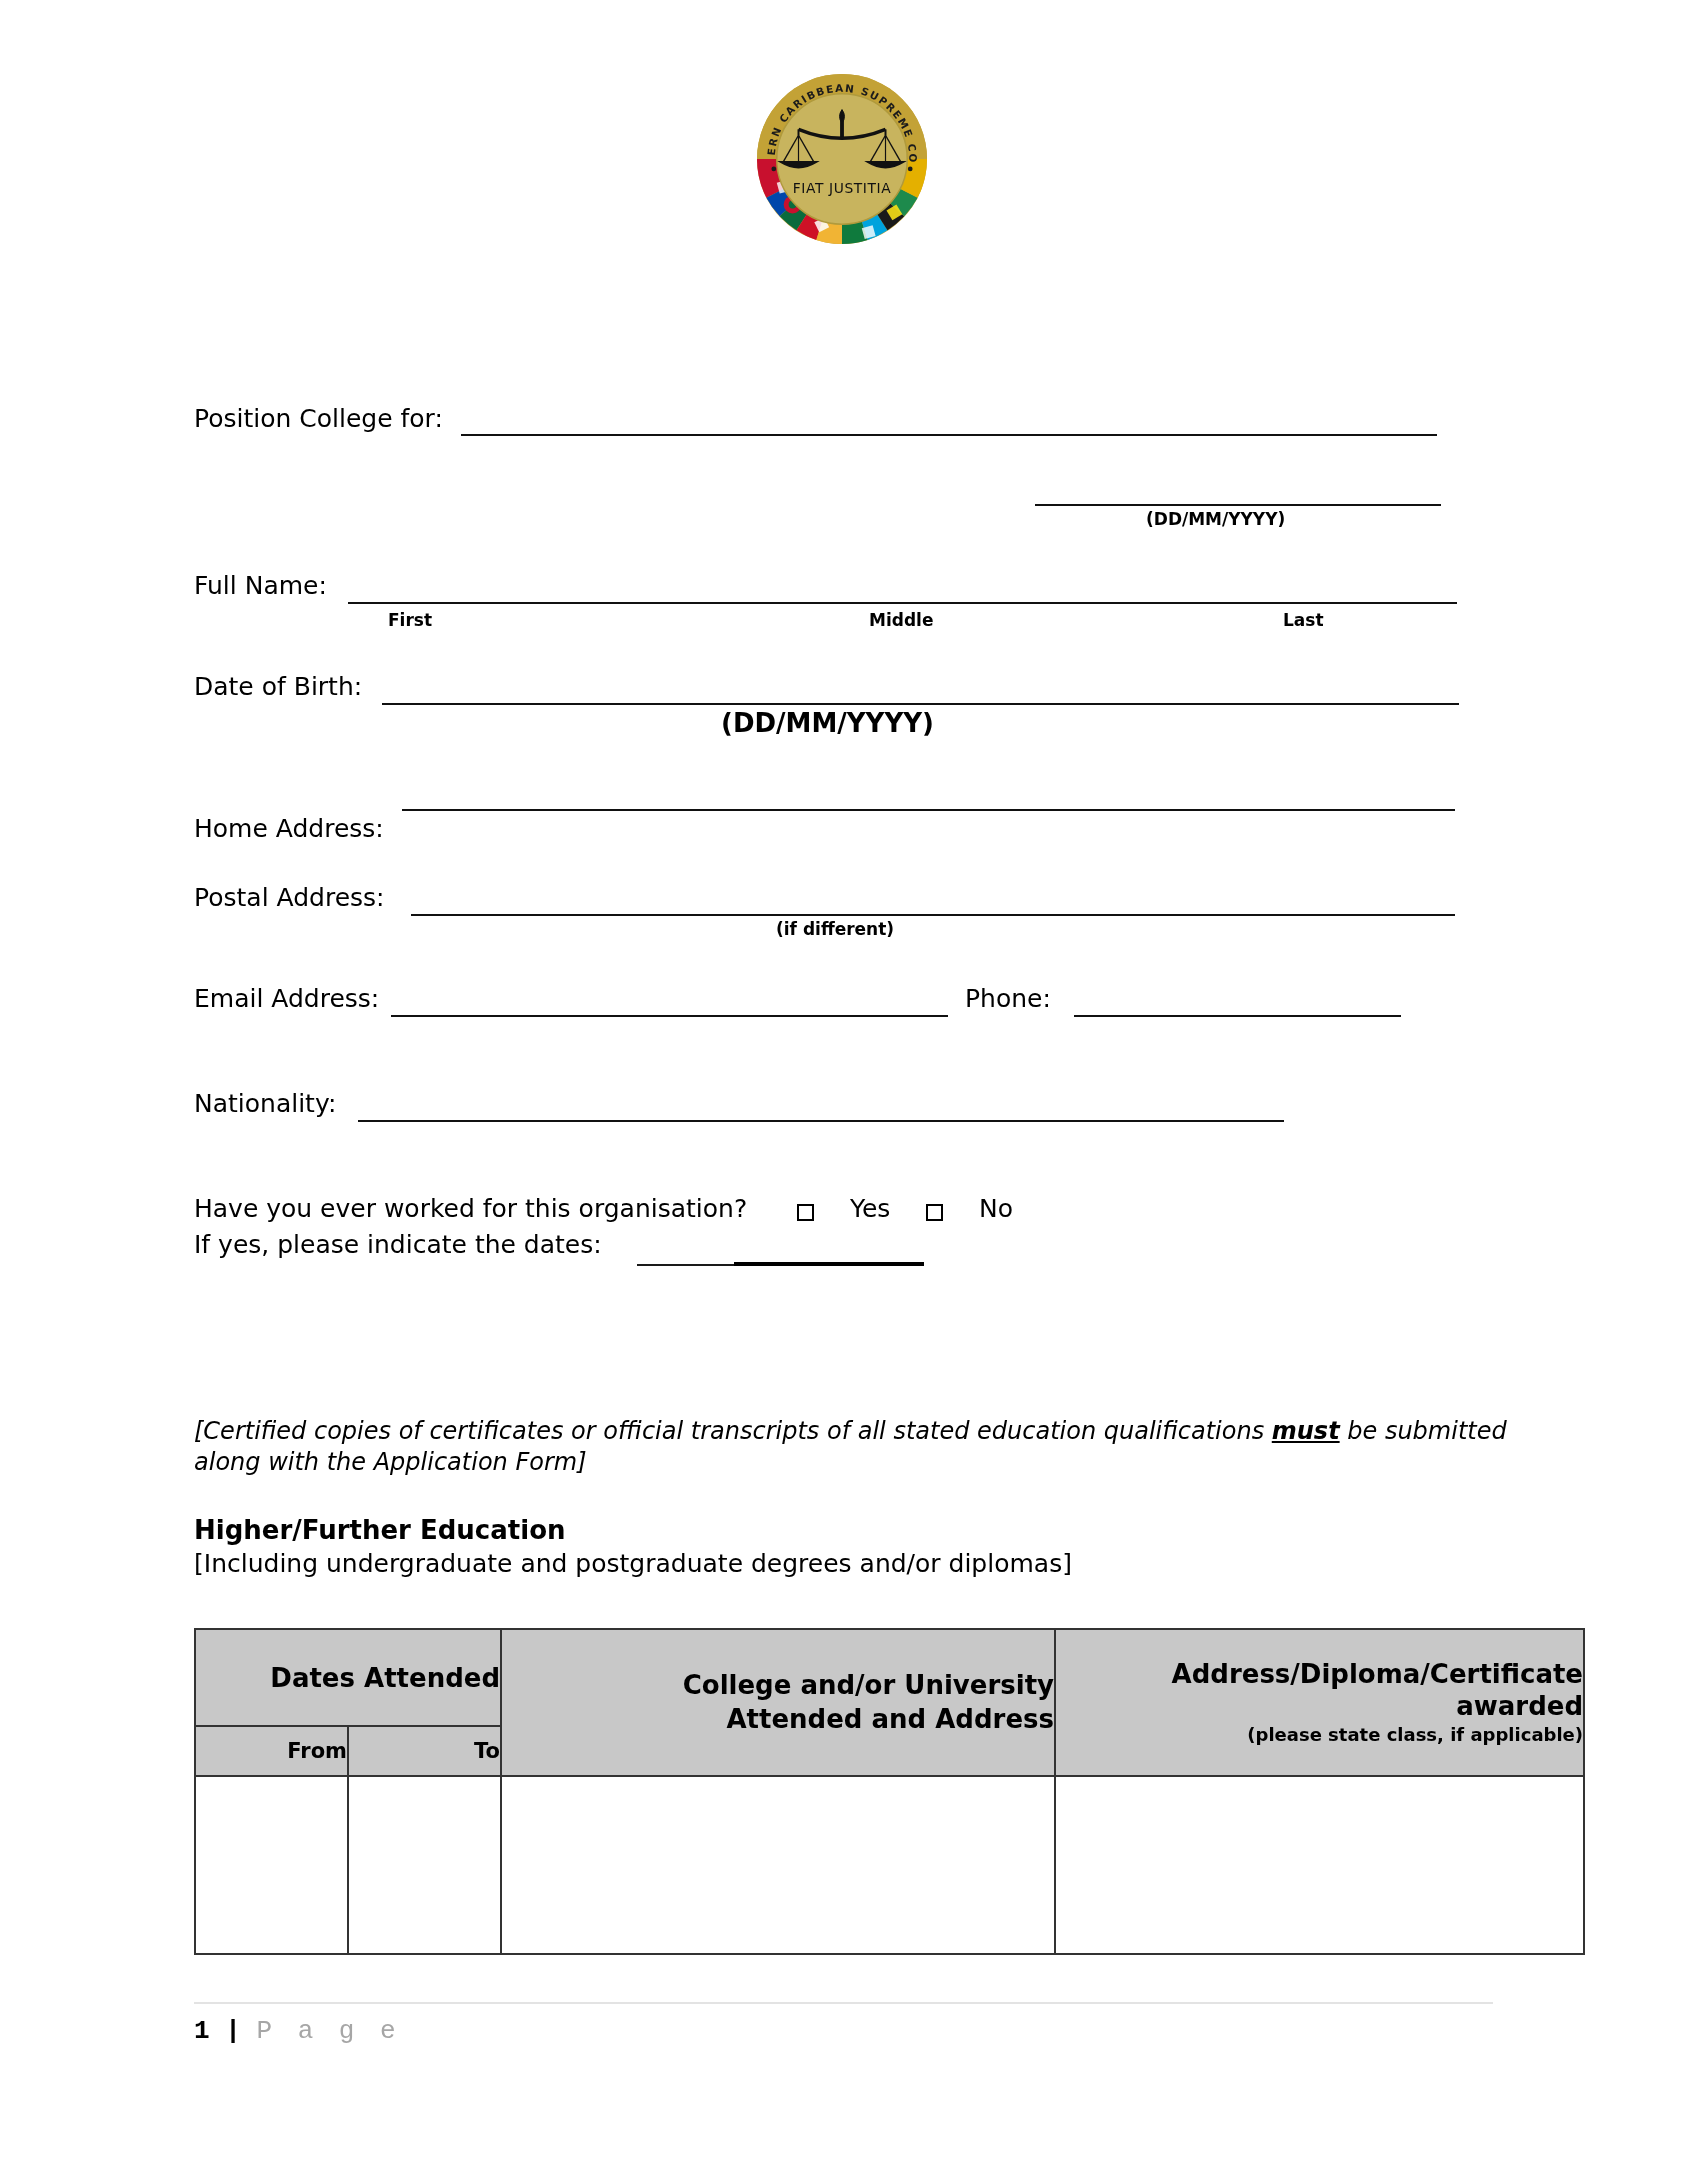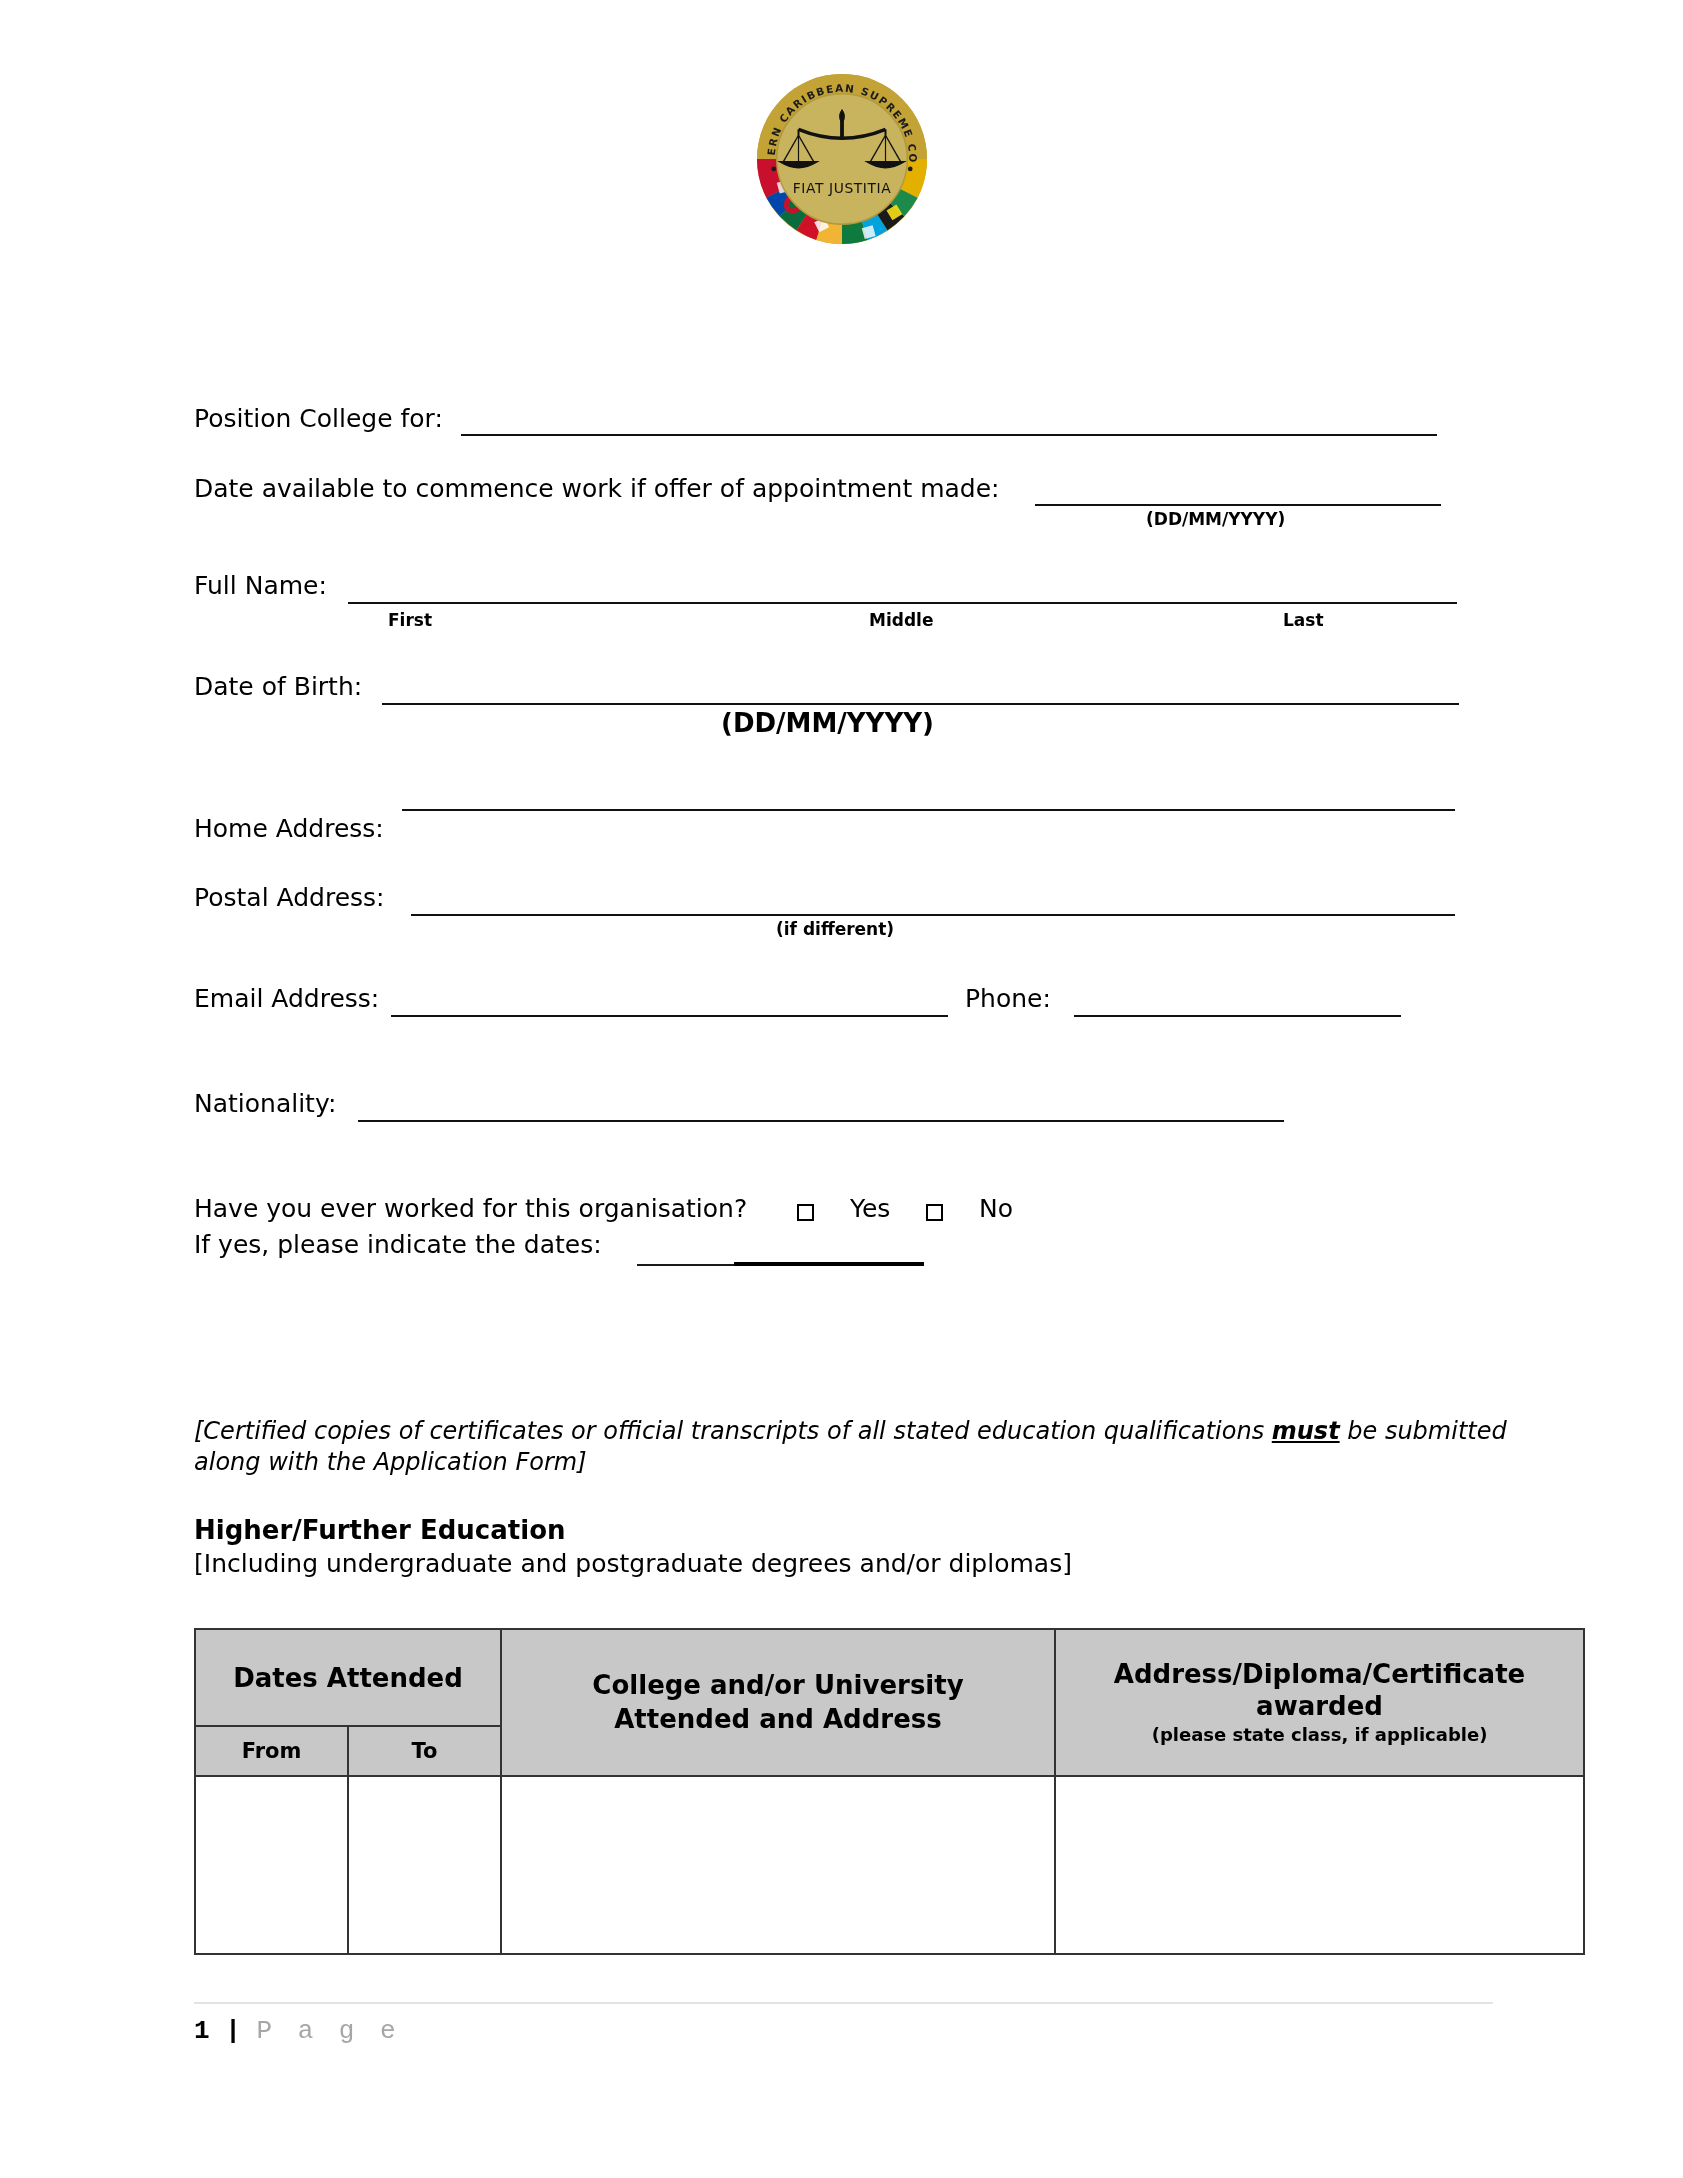"Date available to commence work" div.ftext { html: <div>Date available to commence work if offer of appointment made:</div> -> none }
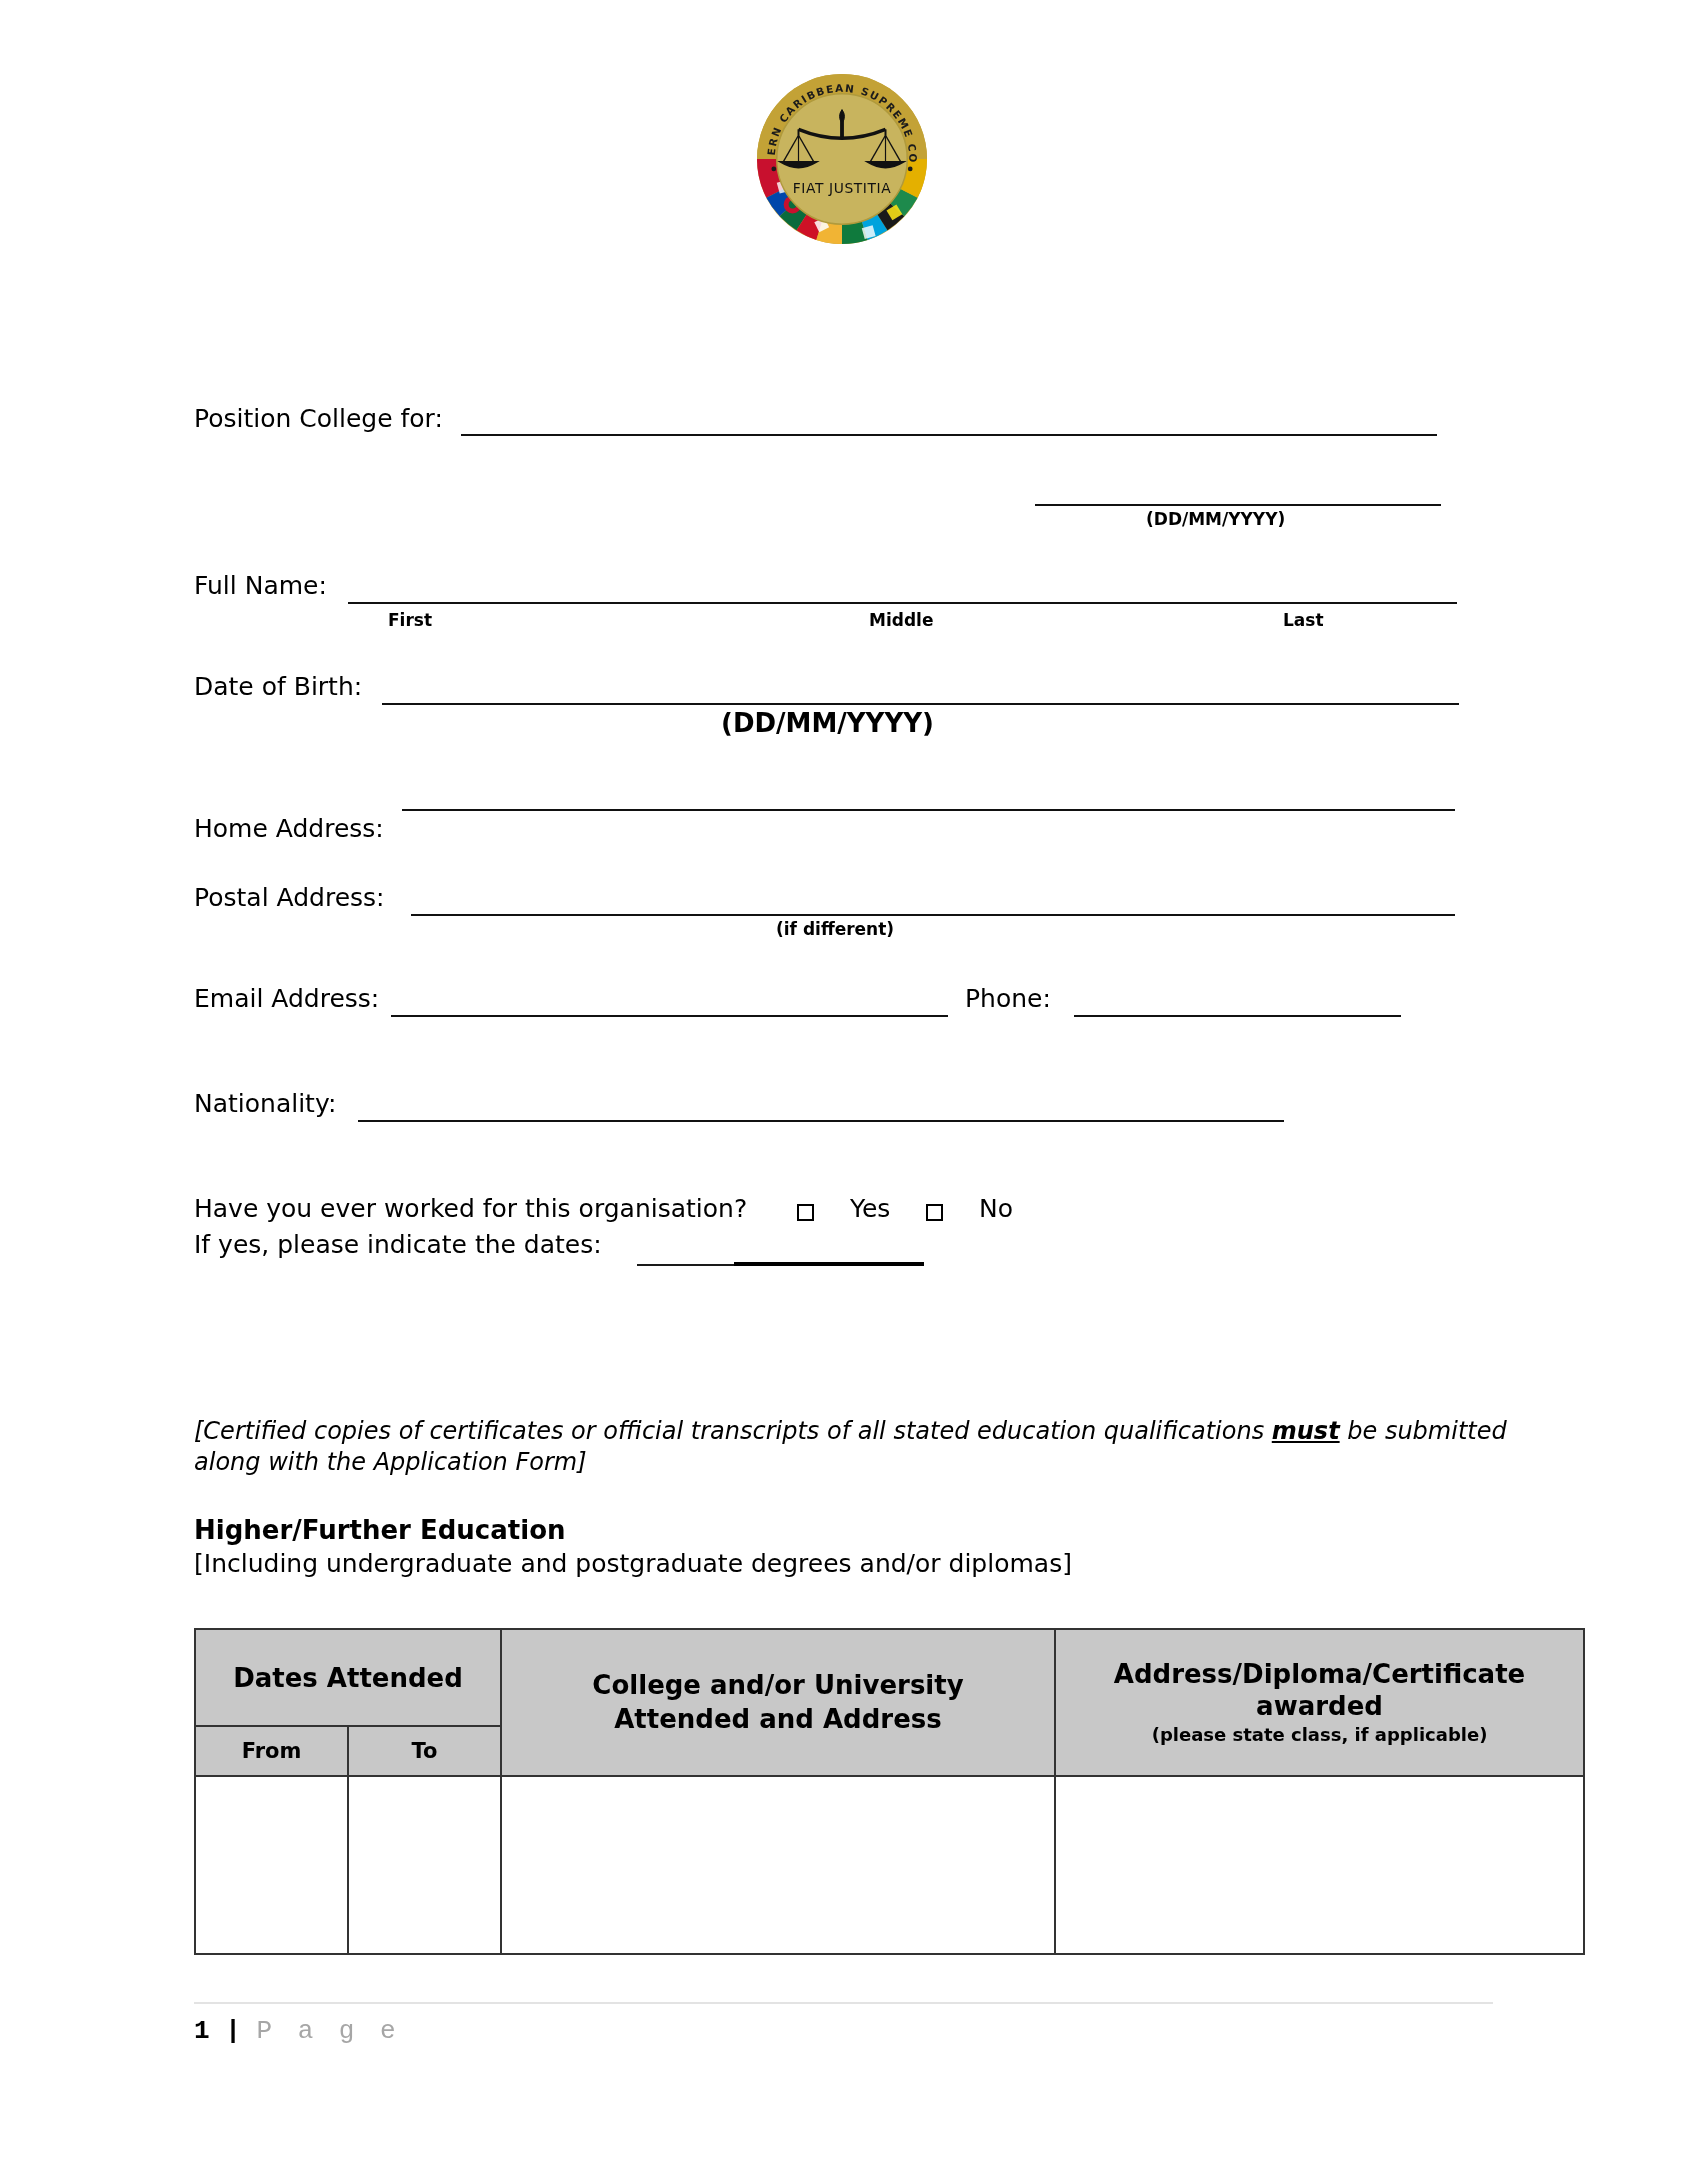"Dates Attended" .edu-table td, .edu-table th { text-align: center -> right }
